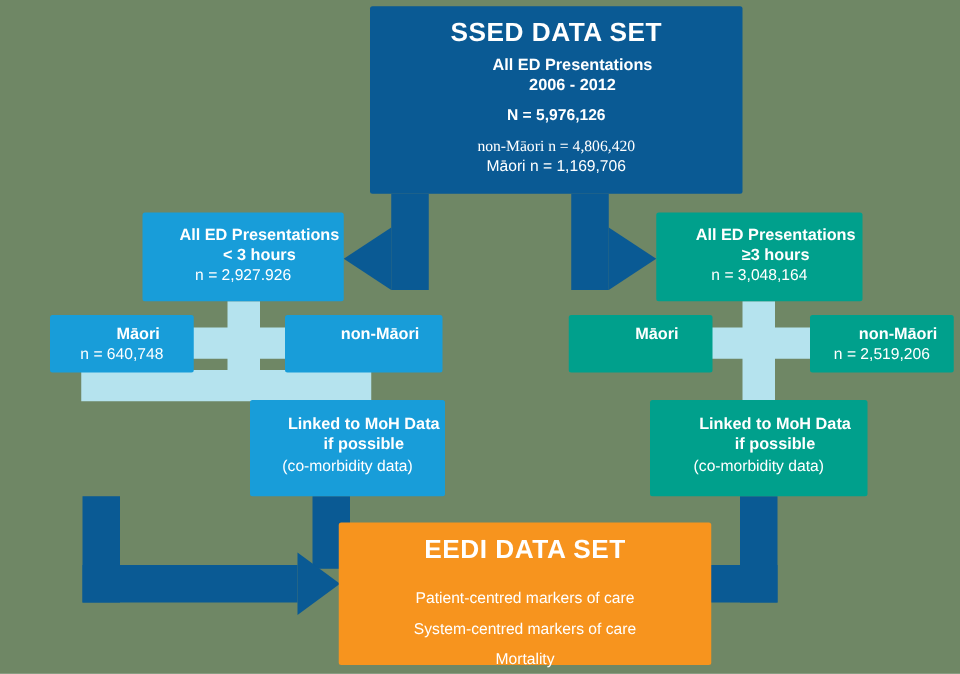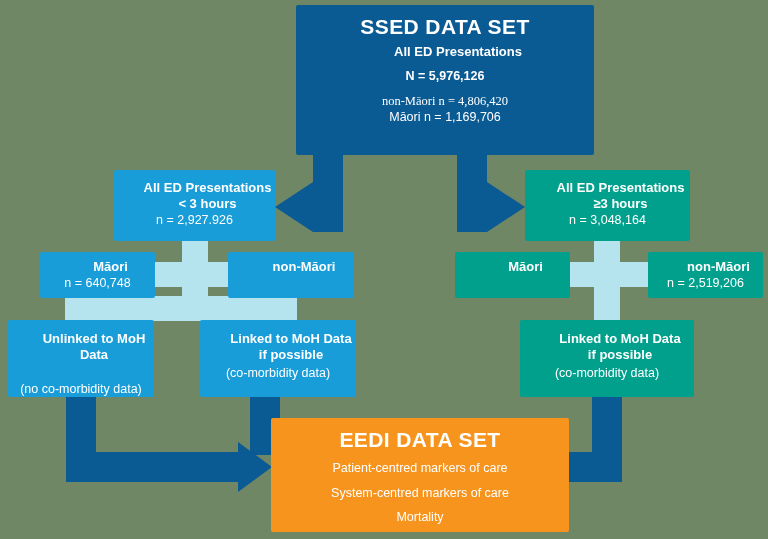"2006 - 2012" div.h { html: none -> <div>2006 - 2012</div> }
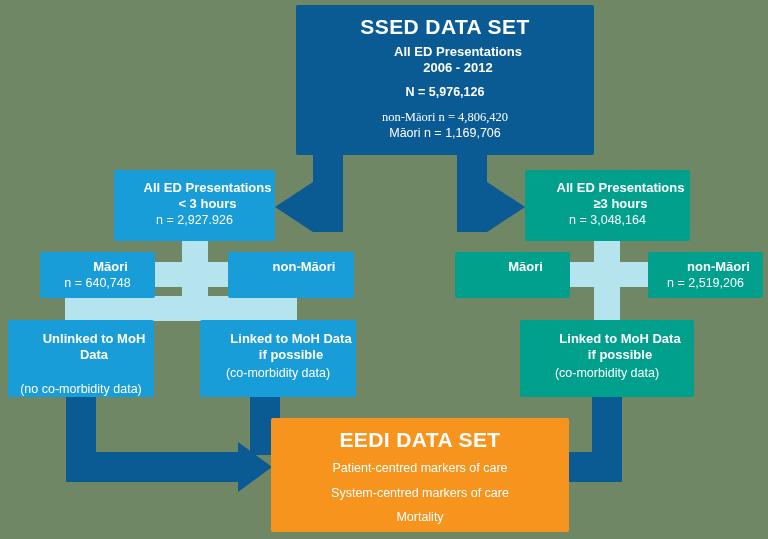"Unlinked to MoH Data" div.box { html: <div> <div>Unlinked to MoH Data</div> <div>(no co-morbidity data)</div> </div> -> none }
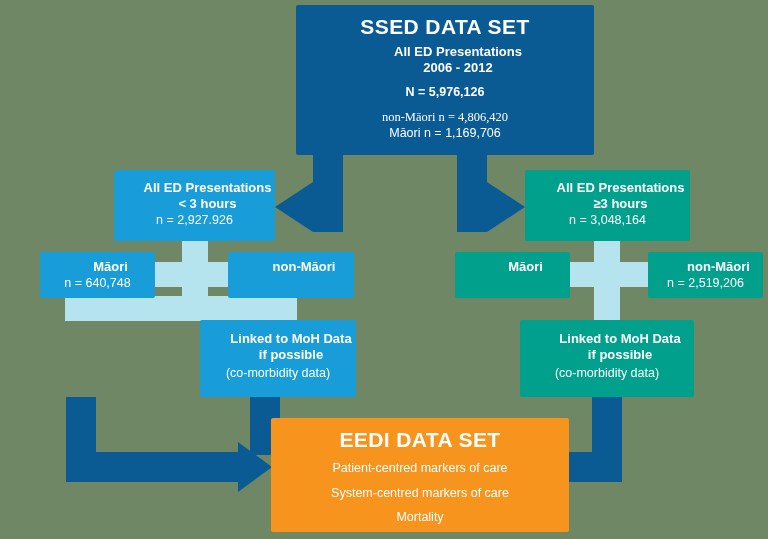"Patient-centred markers of care" div.n { margin-top: 8px -> 18px }
